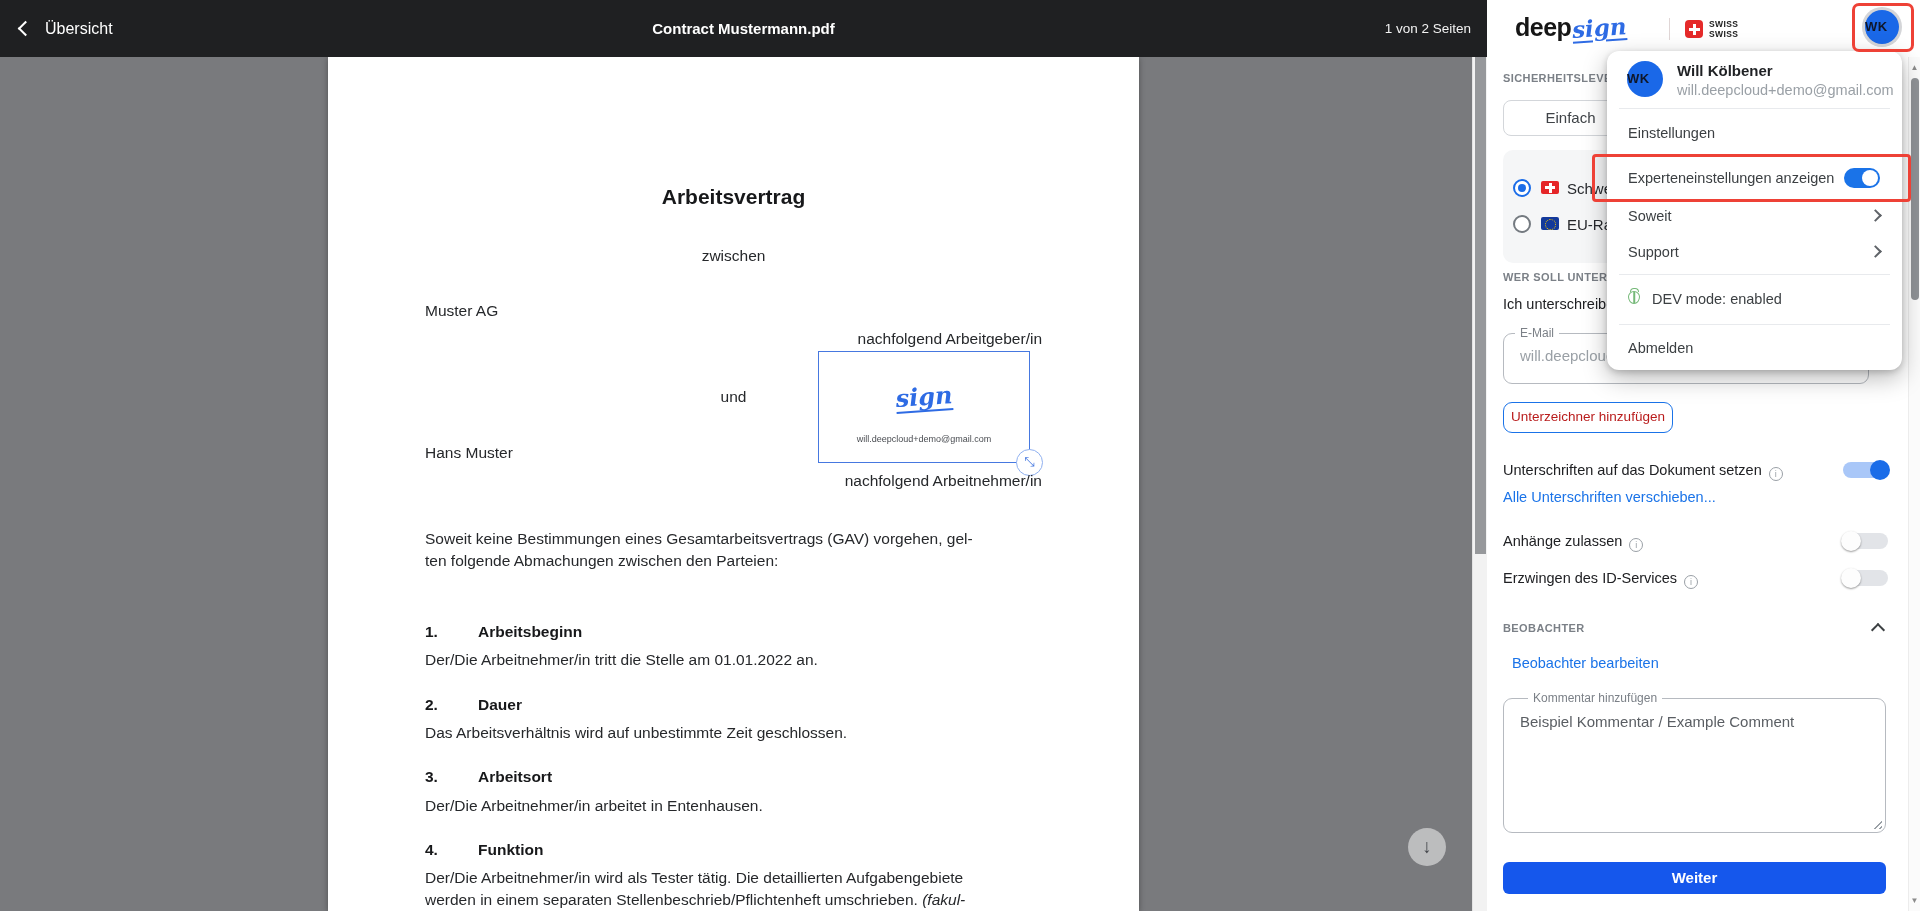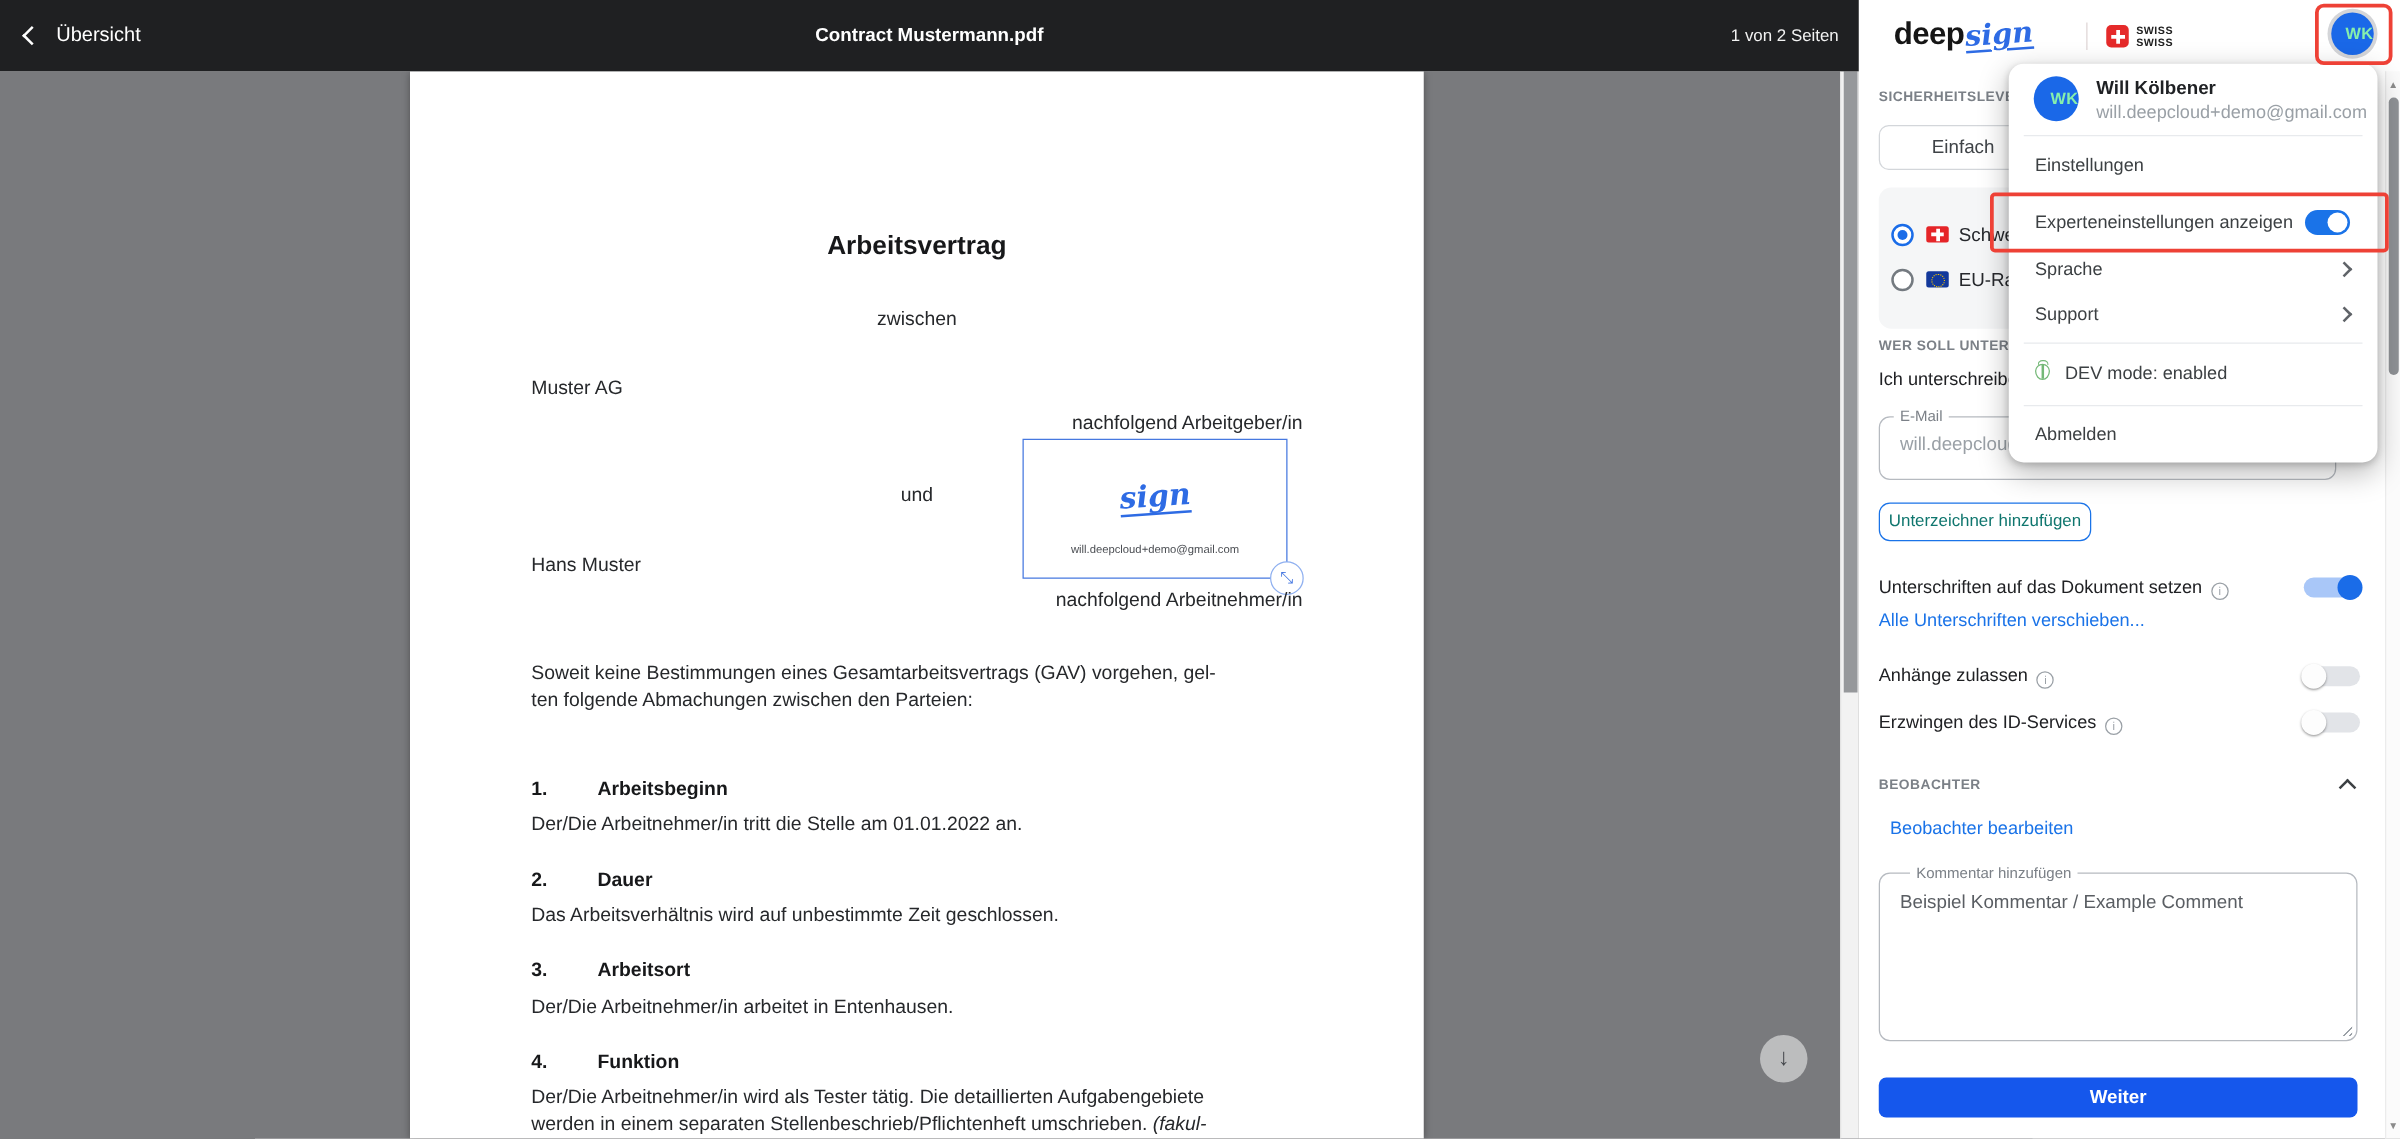"WK" .avatar { color: #86efac -> #0f172a; text-align: right -> left }
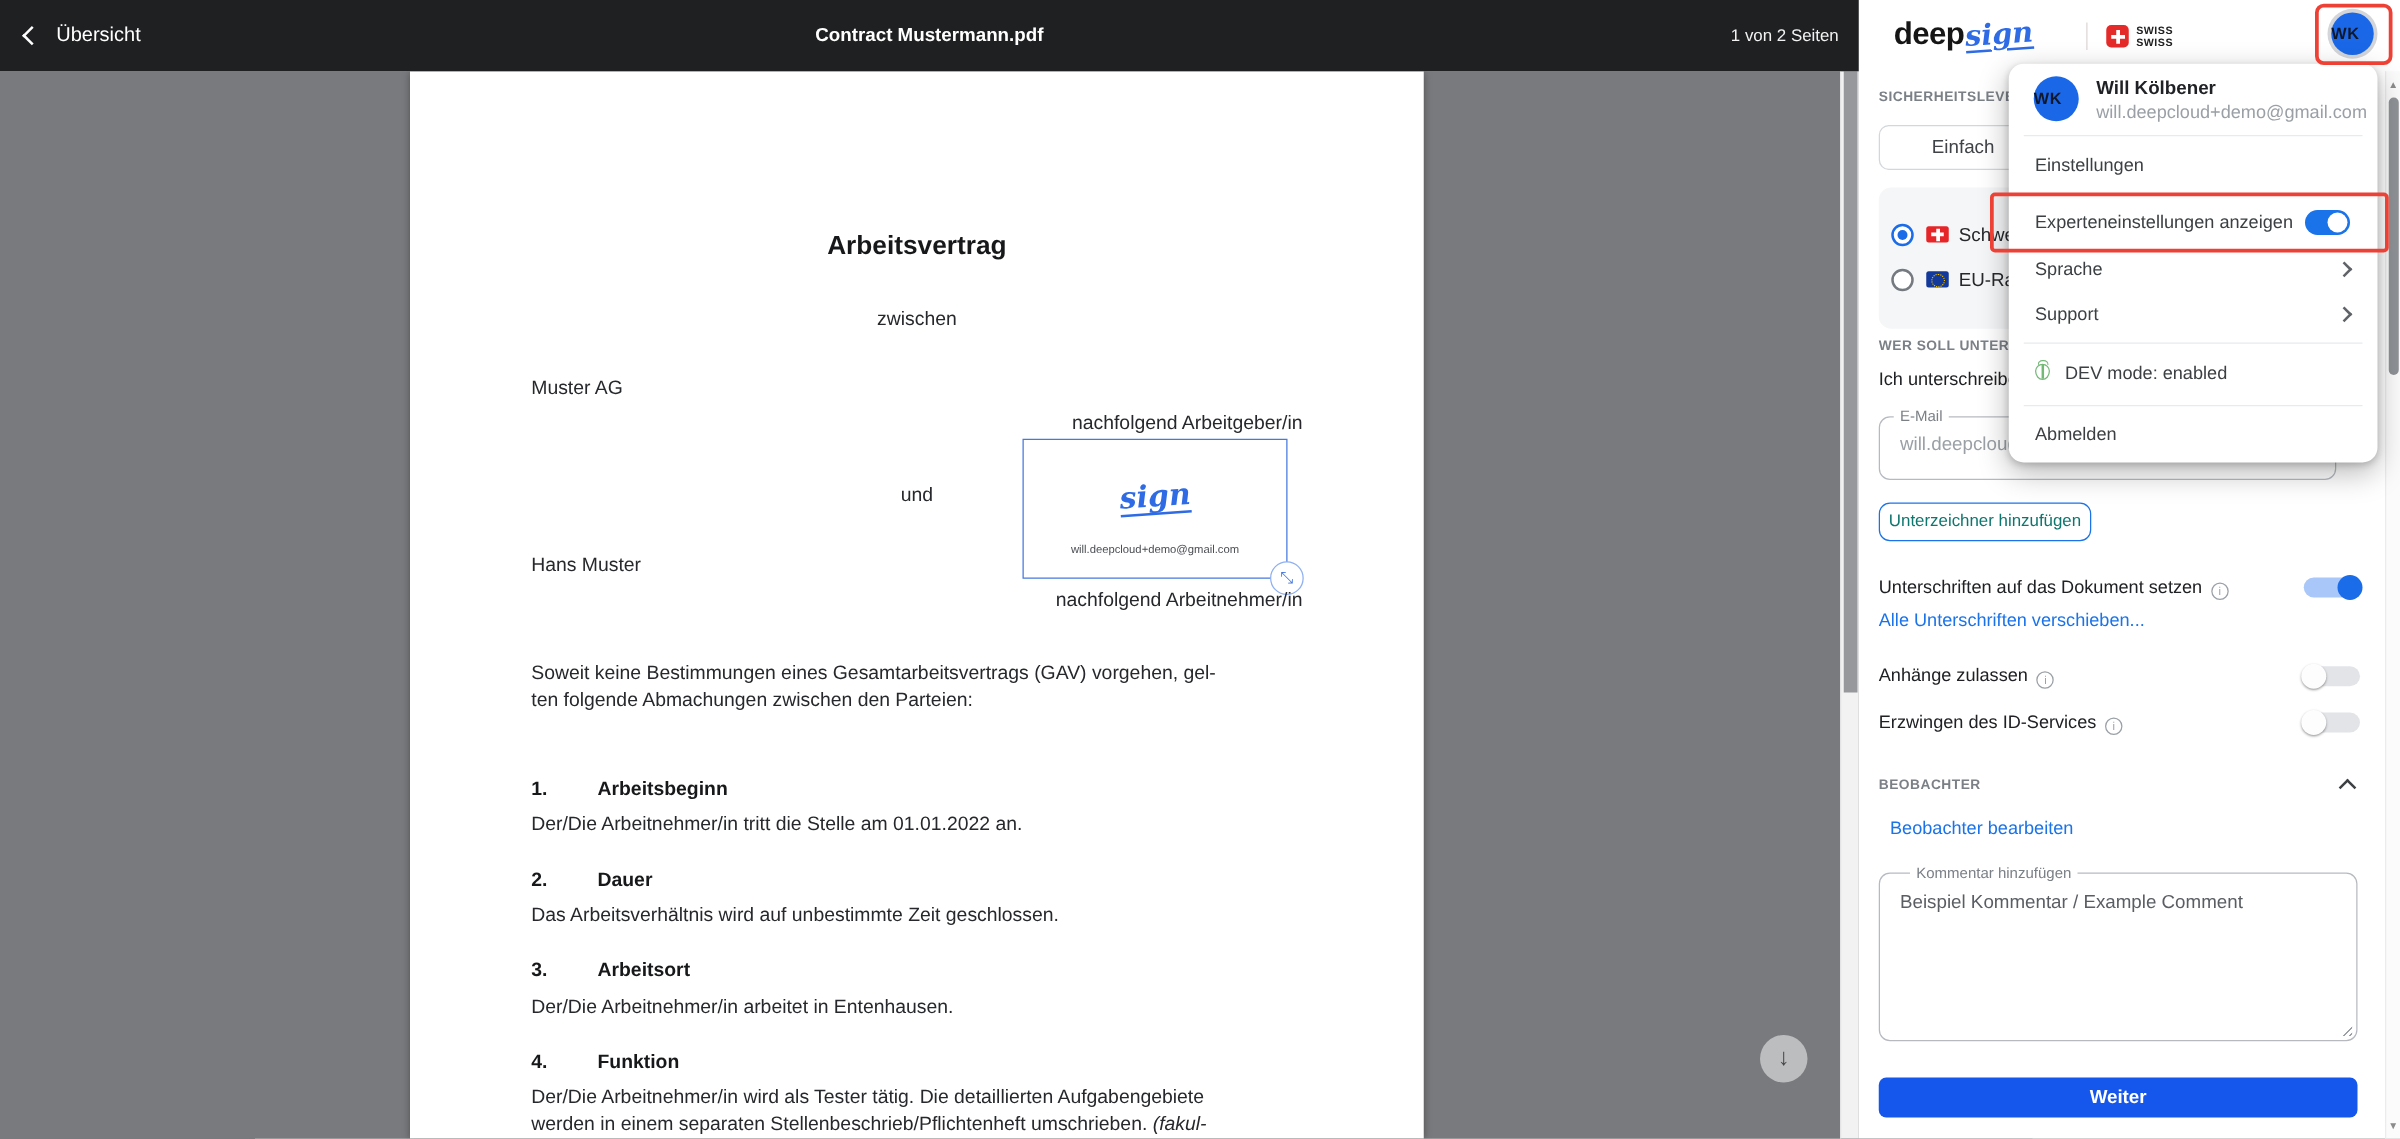"Sprache" div.abs { text: Sprache -> Soweit }
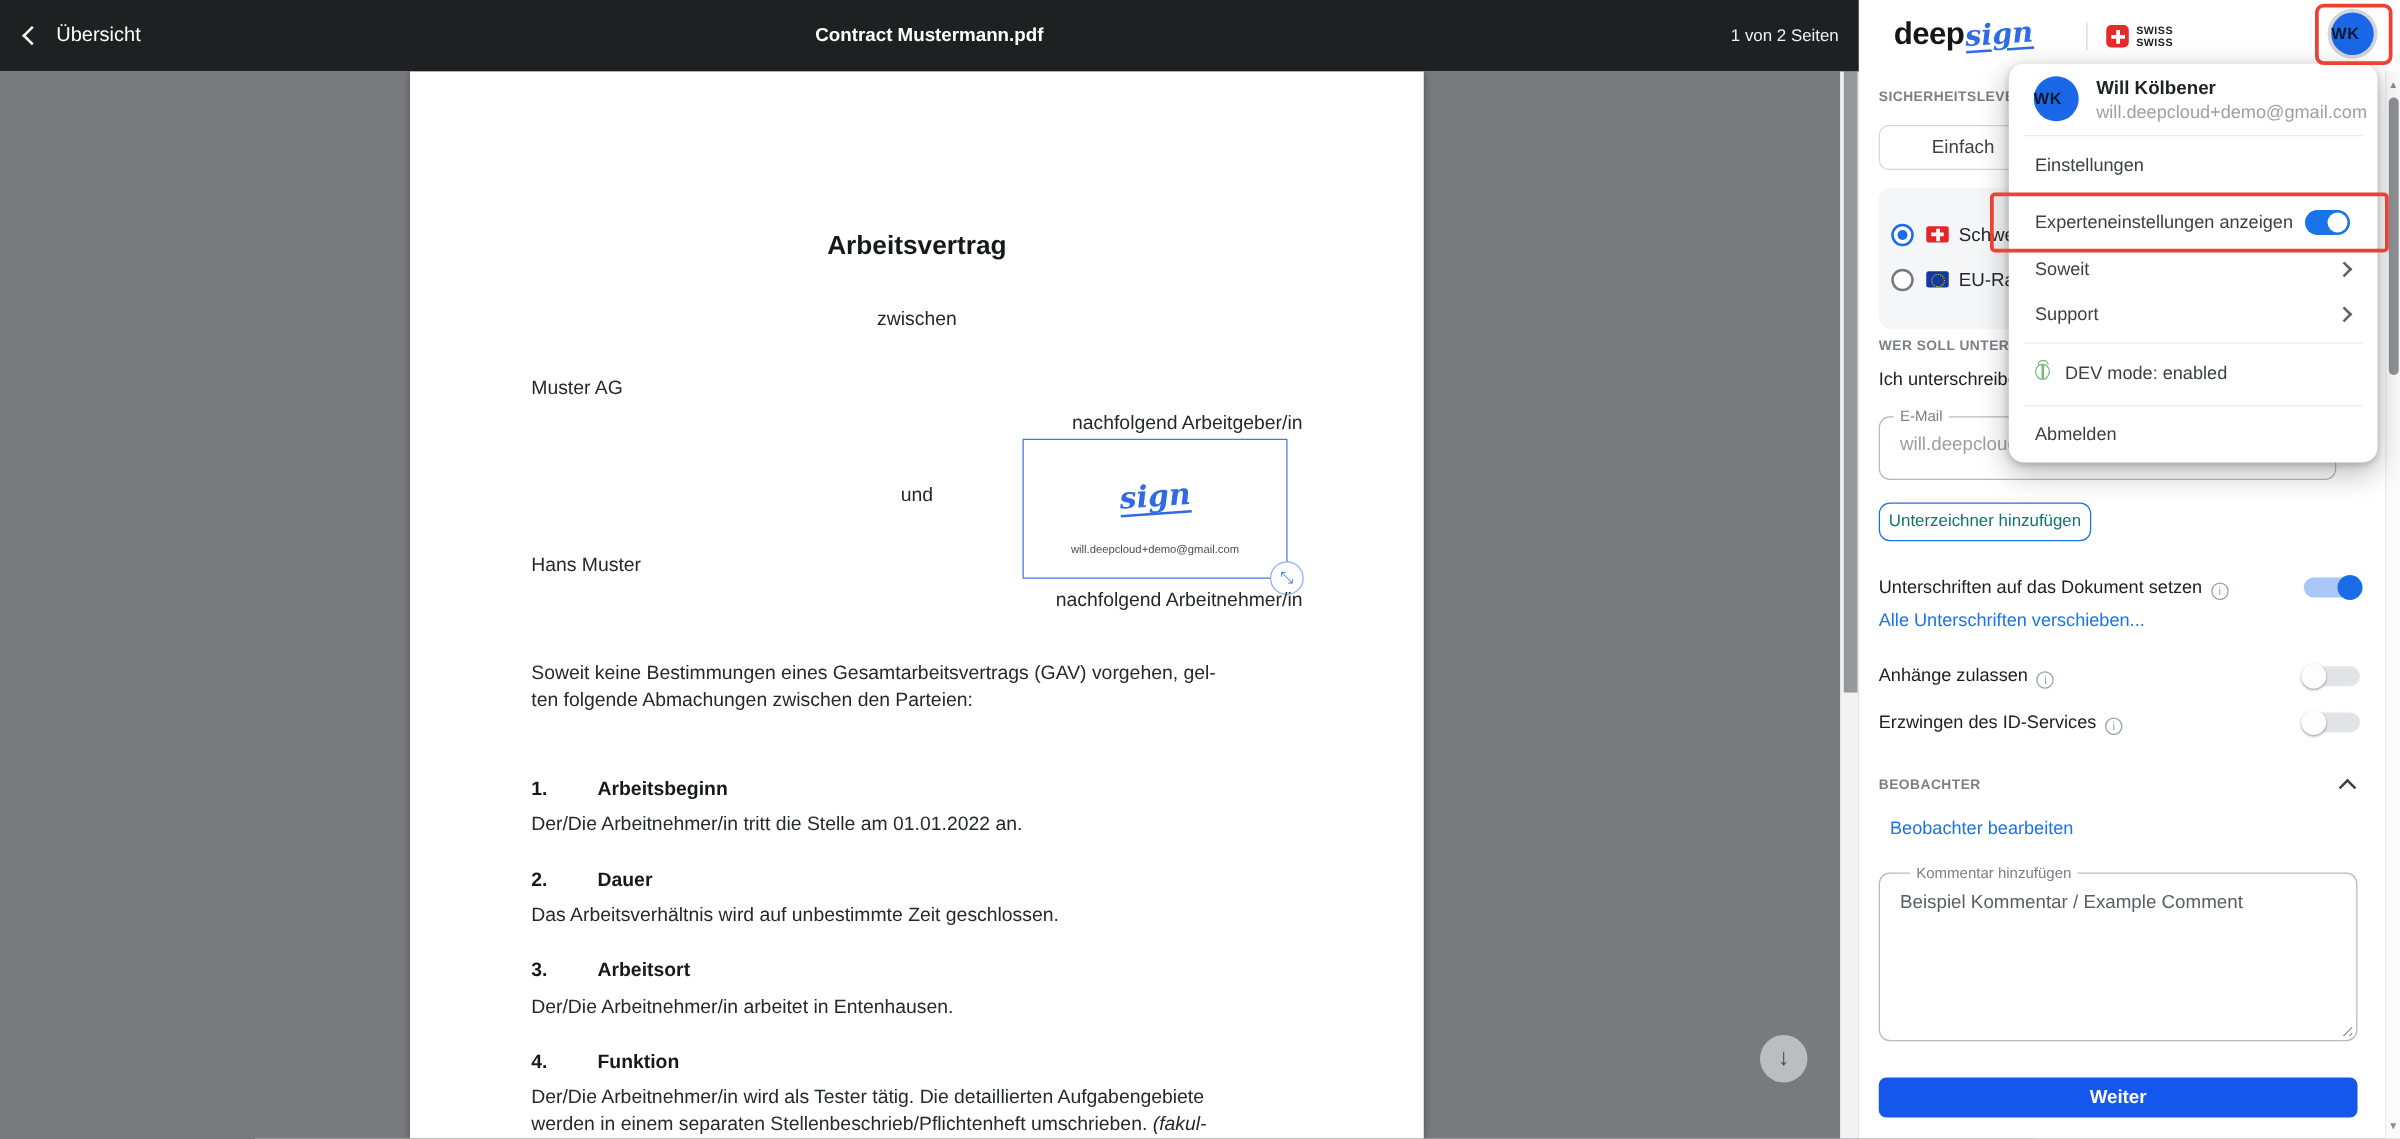"Unterzeichner hinzufügen" .addbtn { color: #0f766e -> #b91c1c }
